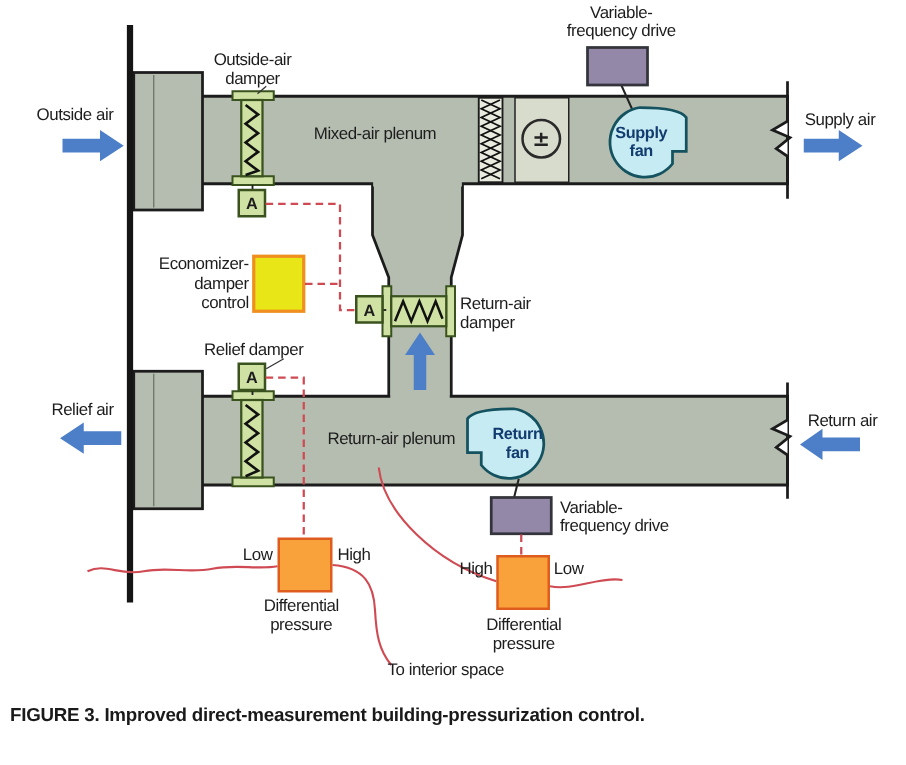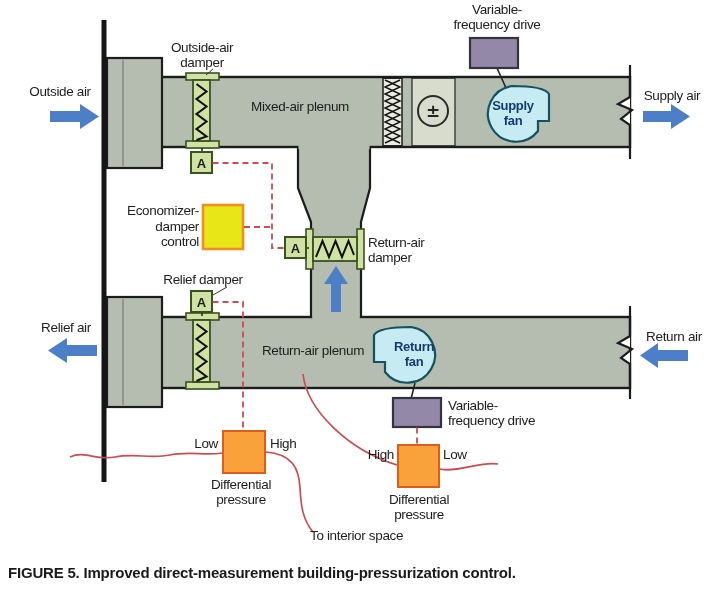"FIGURE 5. Improved direct-measurement" div.caption { text: 5 -> 3 }
